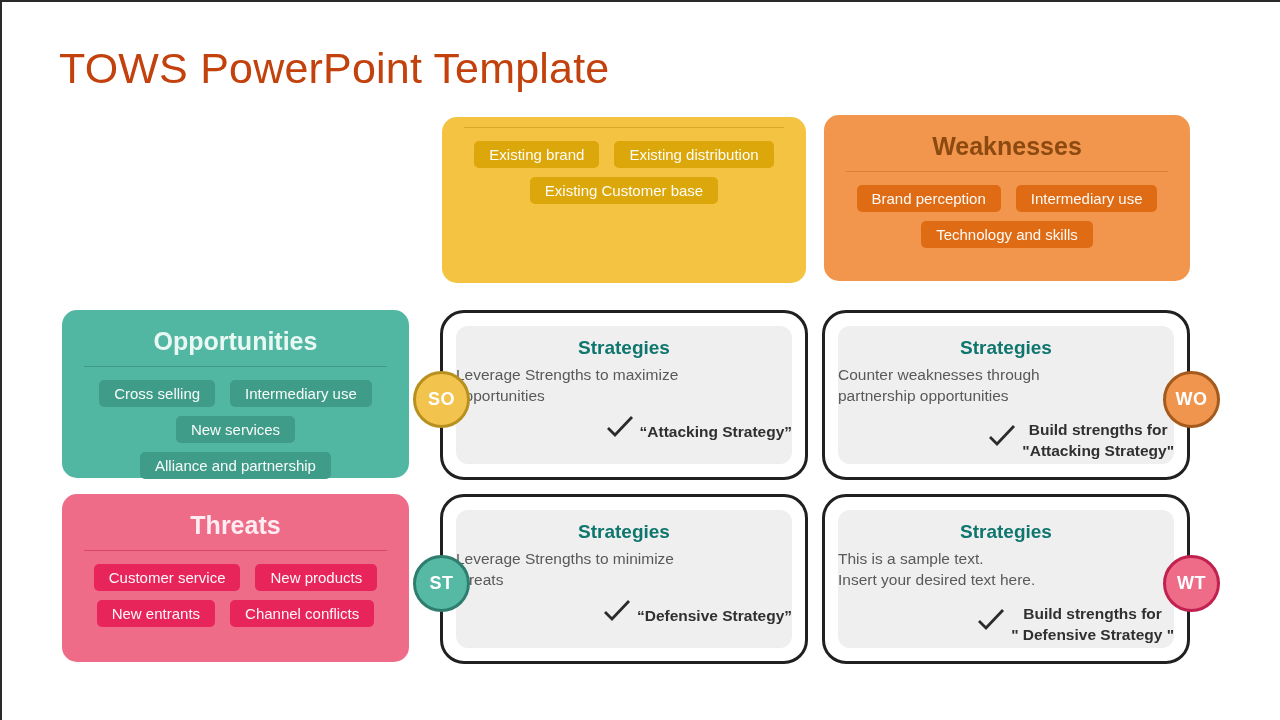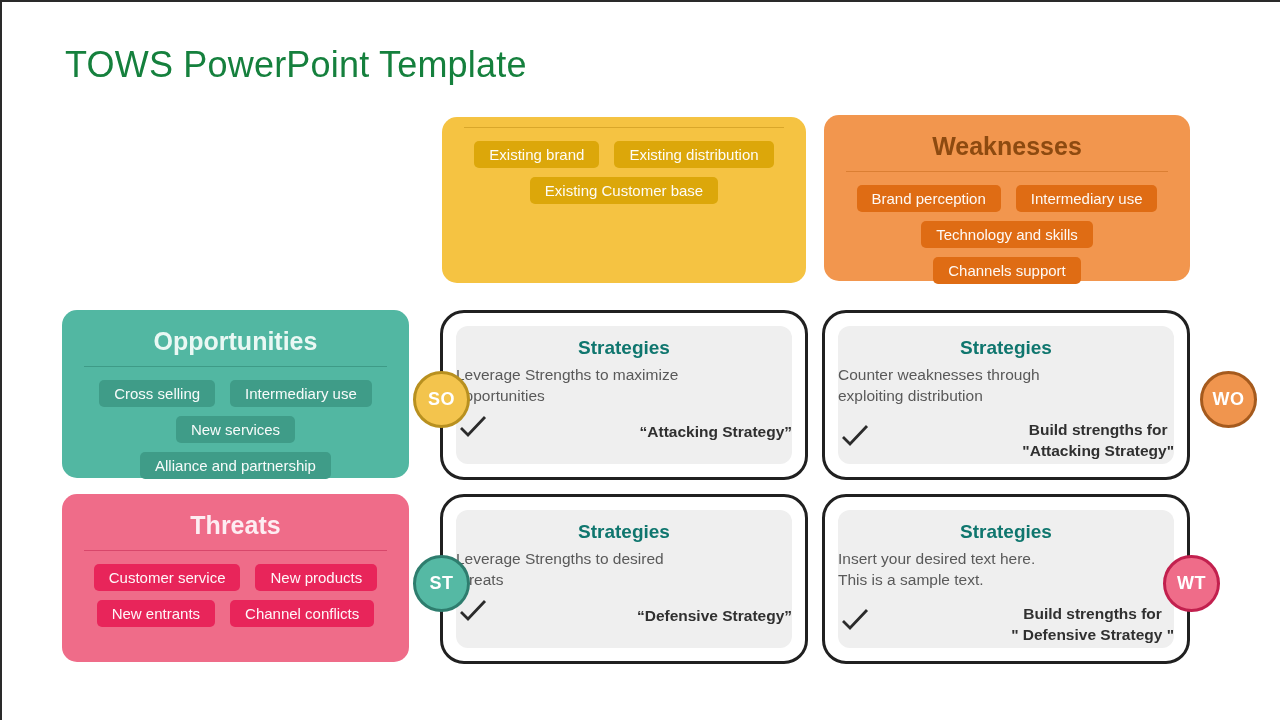"TOWS PowerPoint Template" .page-title { color: #15803d -> #c2410c; font-size: 36px -> 43px; left: 65px -> 59px }
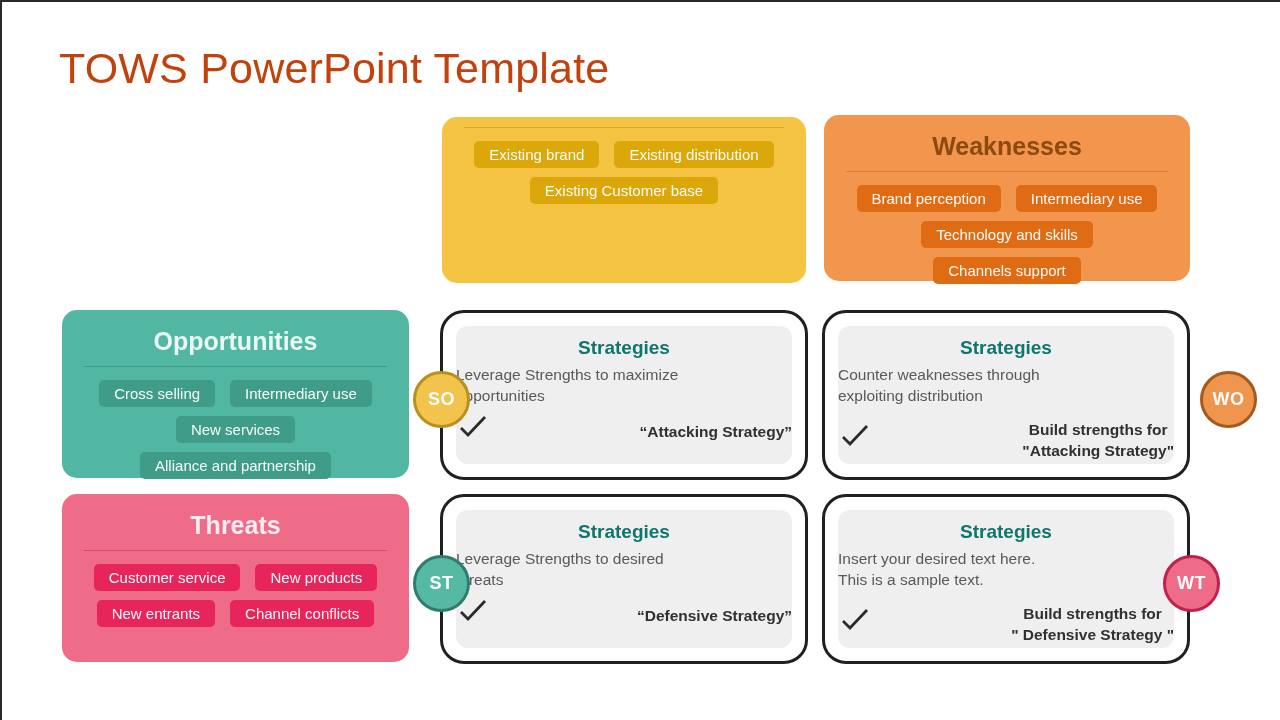"Channels support" span.pill { html: <span>Channels support</span> -> none }
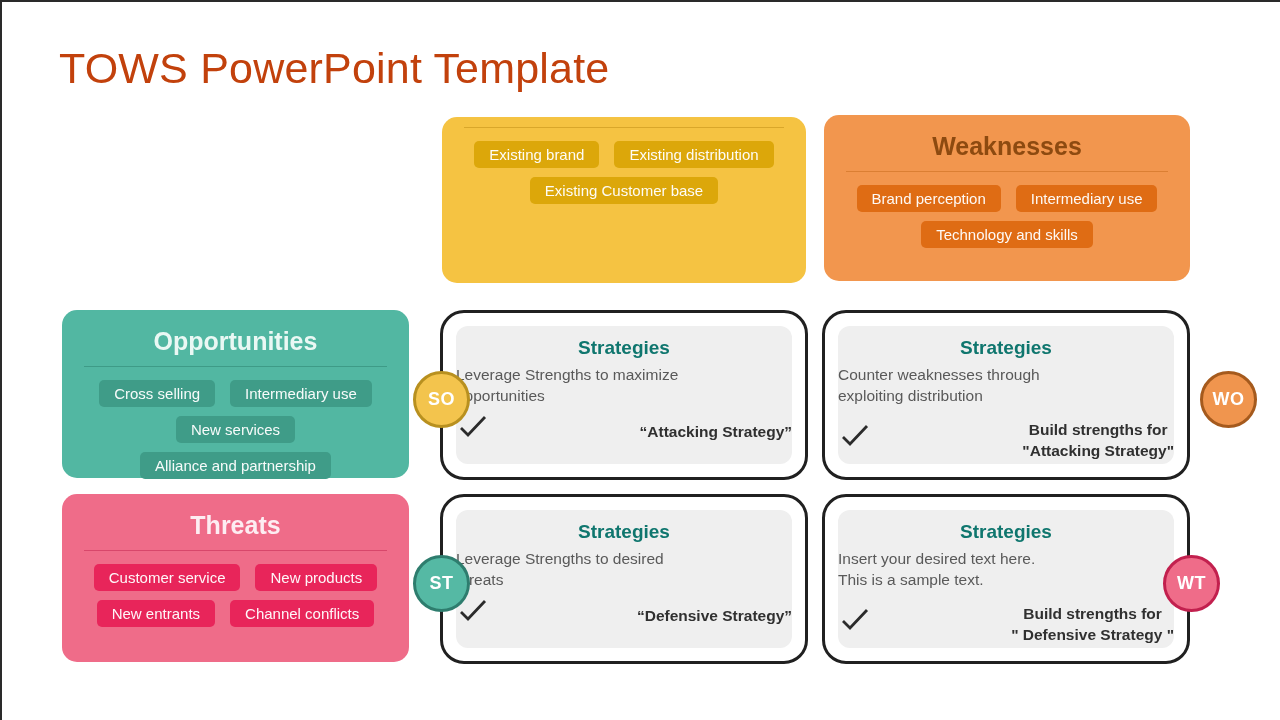"exploiting distribution" div { text: exploiting distribution -> partnership opportunities }
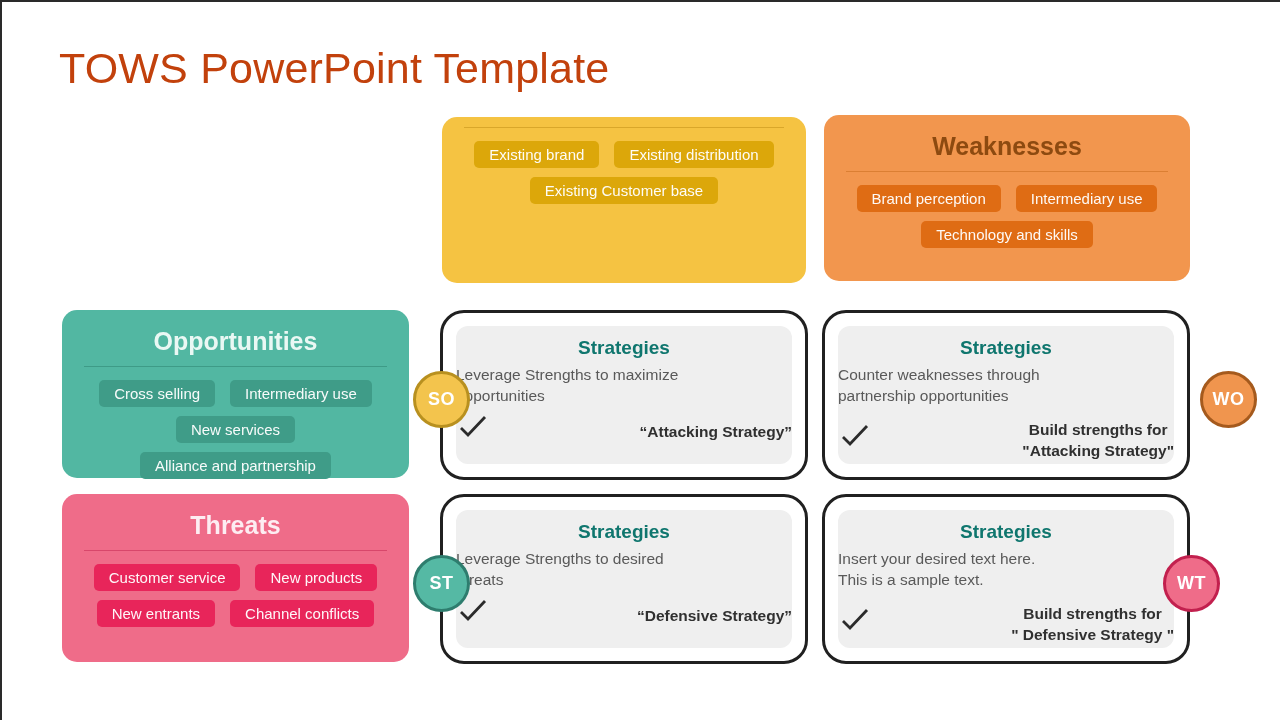"WO" #badge-wo { left: 1200px -> 1163px }
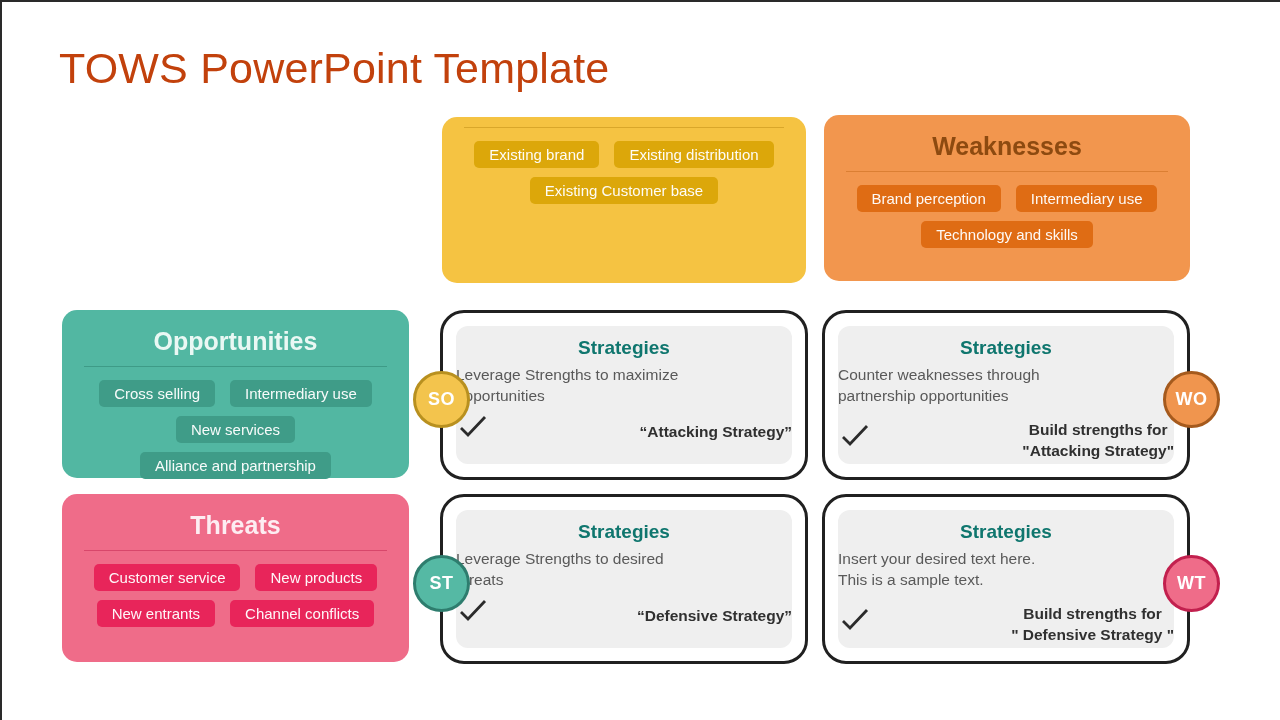"“Attacking Strategy”" .tagrow { justify-content: space-between -> flex-end }
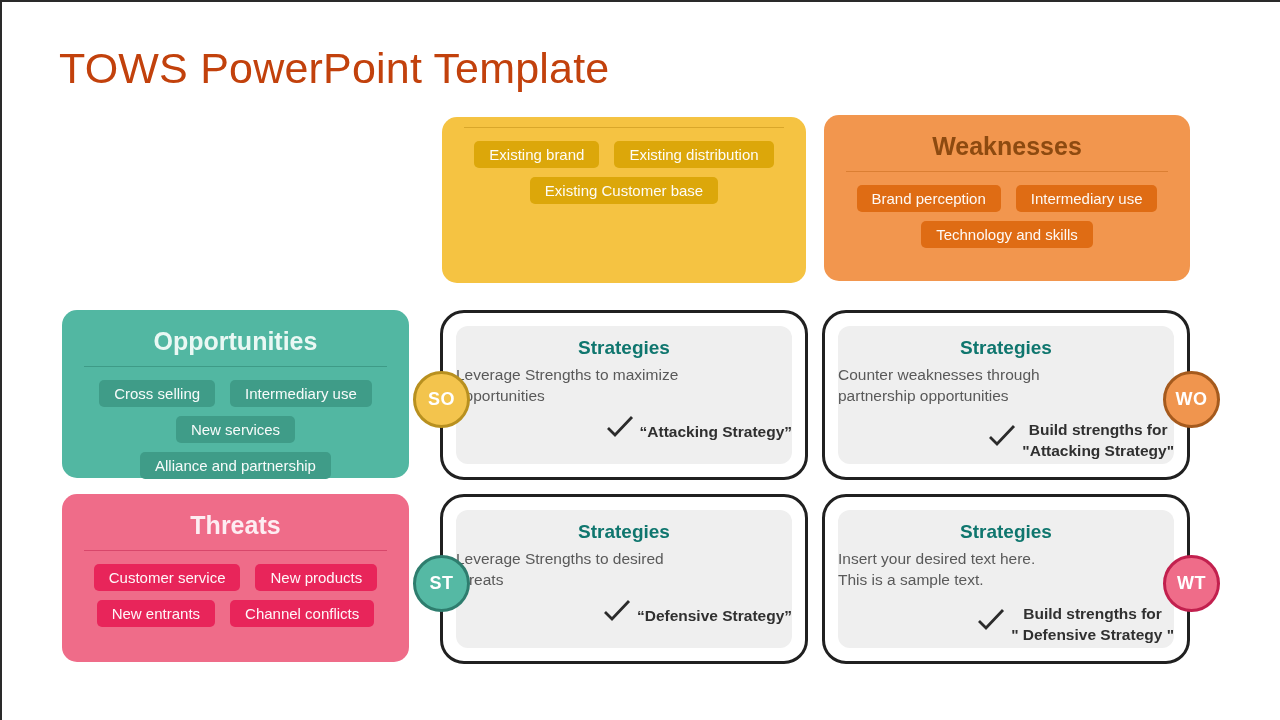"Leverage Strengths to desired" div { text: desired -> minimize }
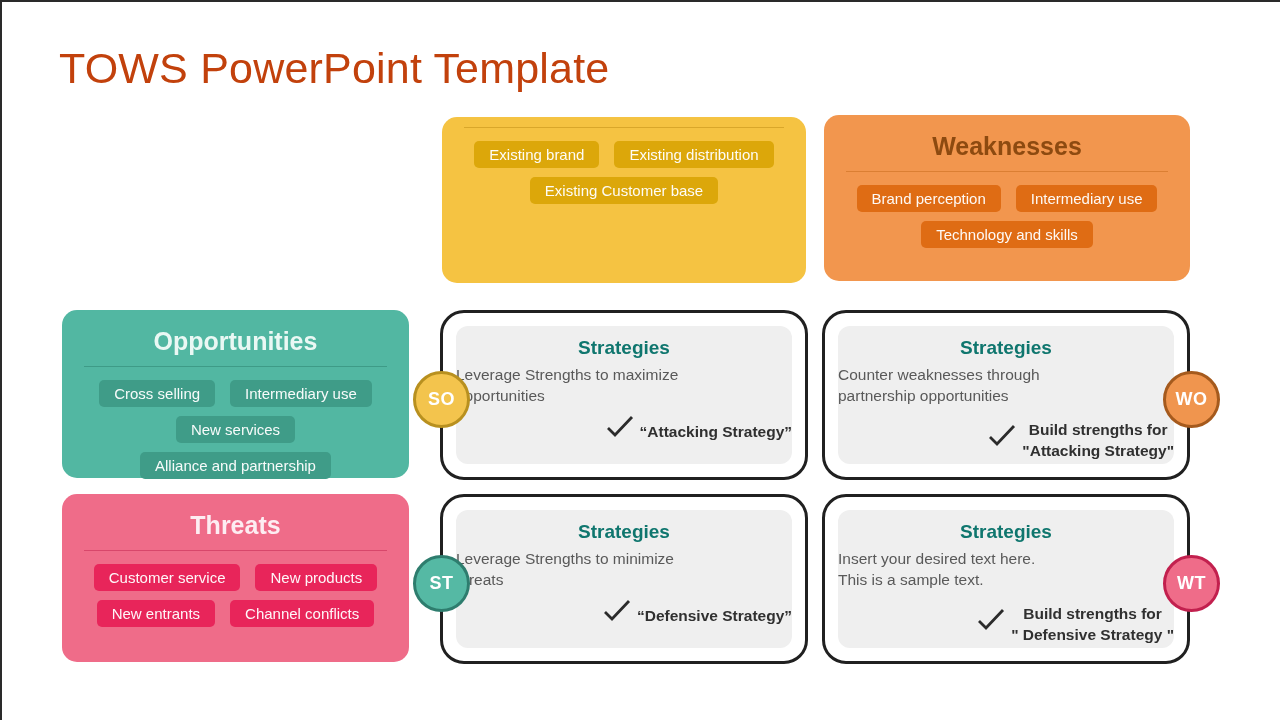"Insert your desired text here." div { order: before "This is a sample text." -> after "This is a sample text." }
